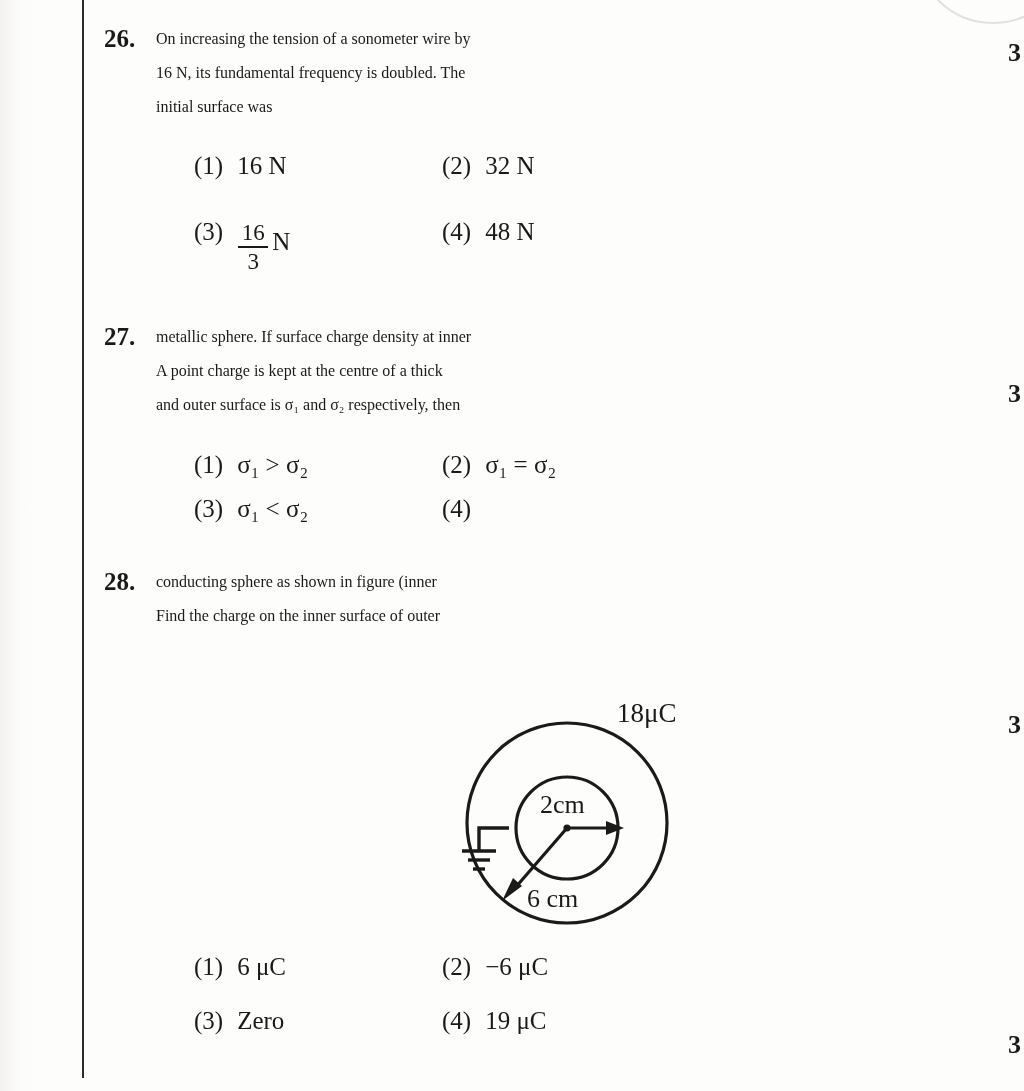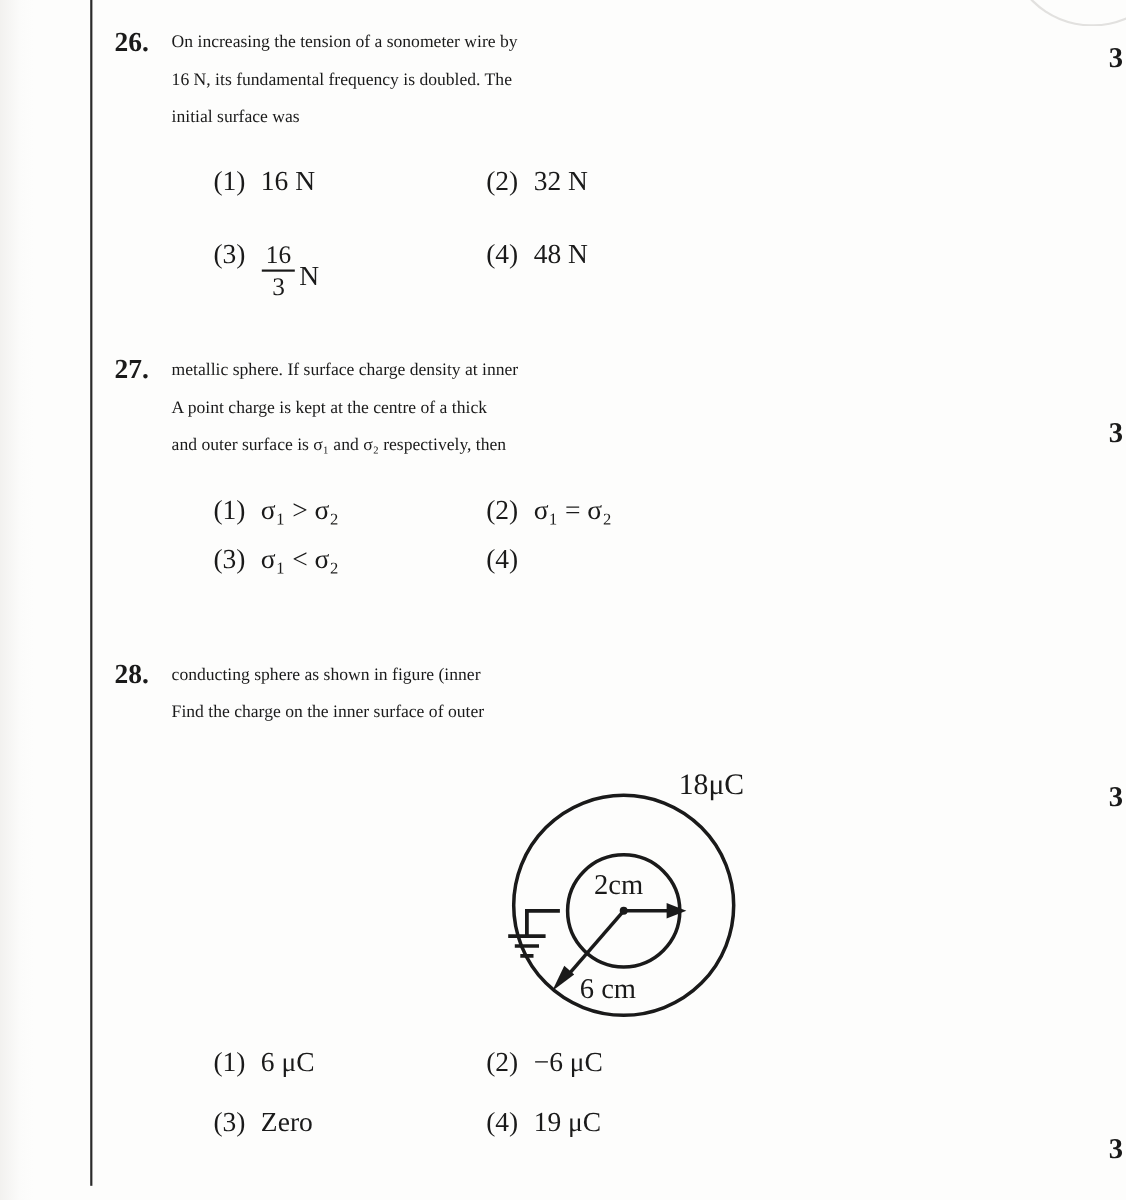"16" .frac-wrap { align-items: flex-end -> flex-start }
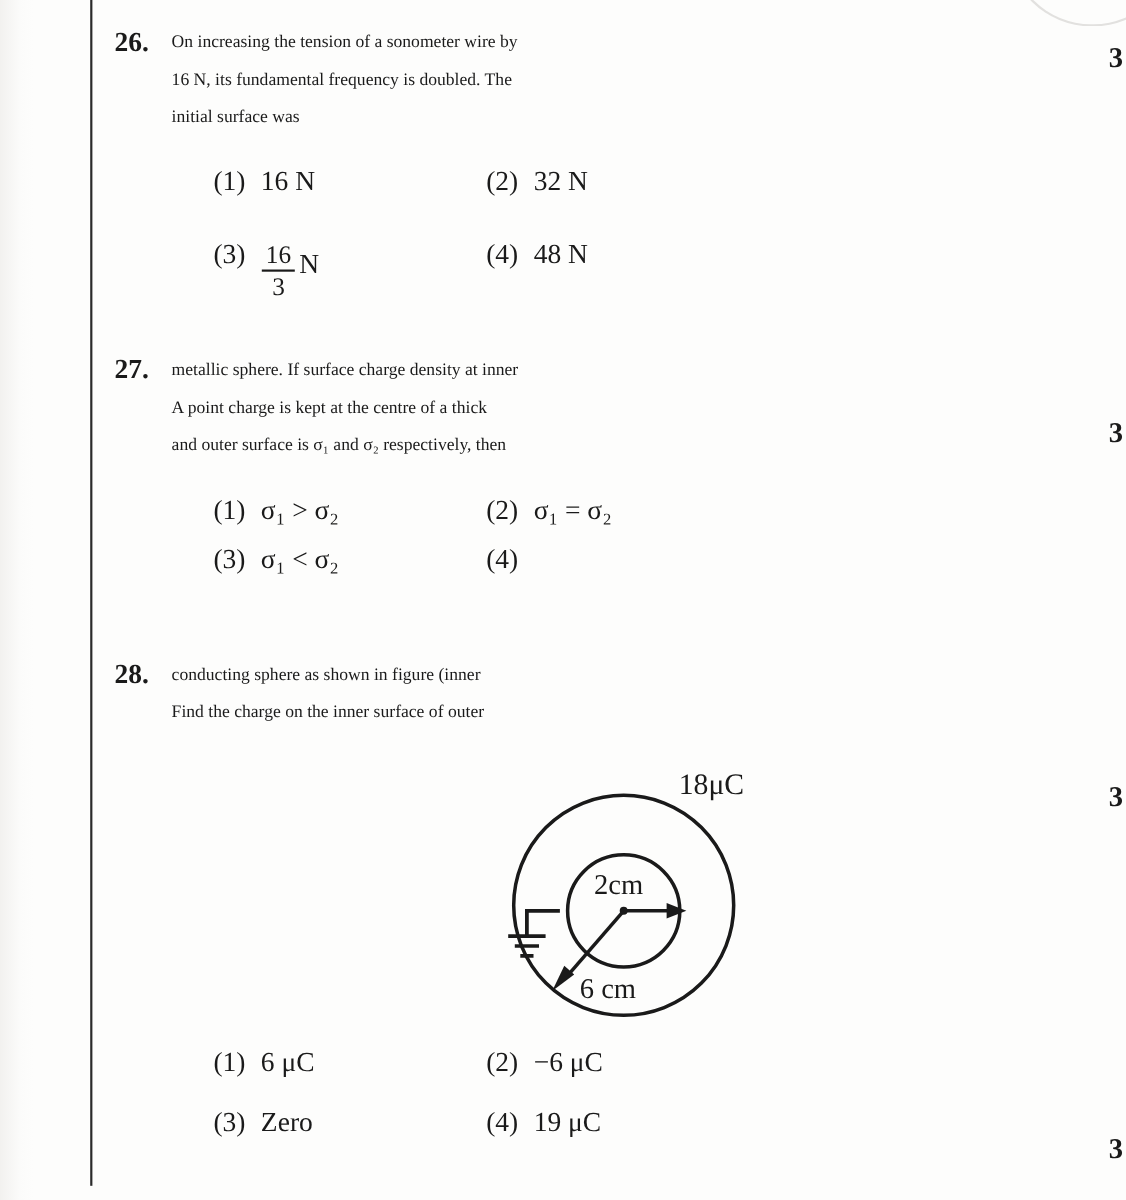"28." div.question { margin-top: 32px -> none }
